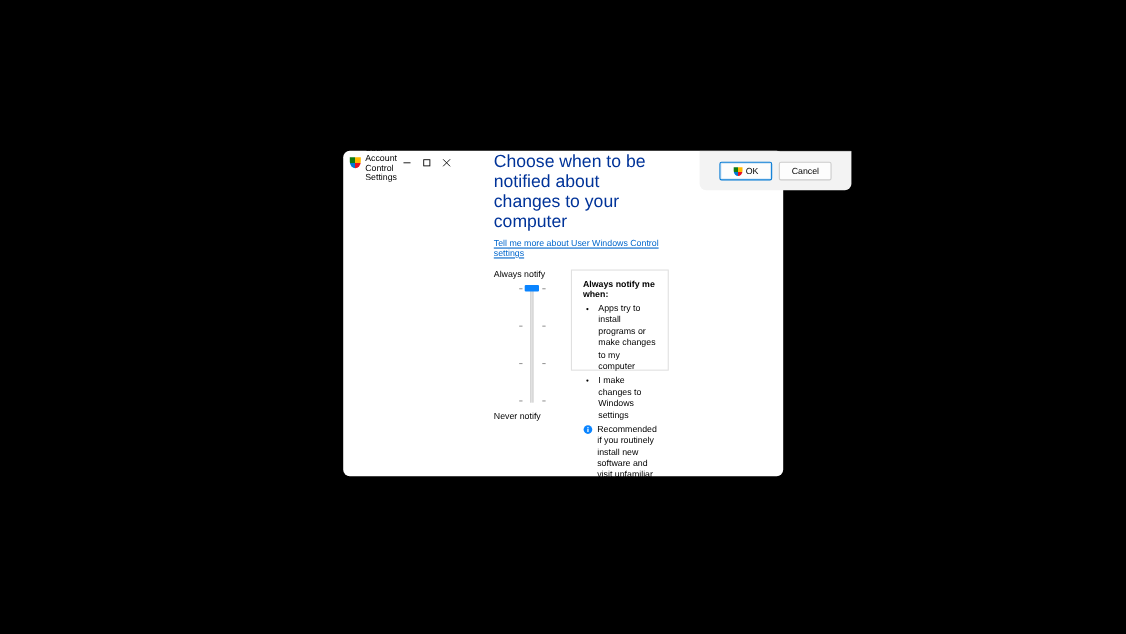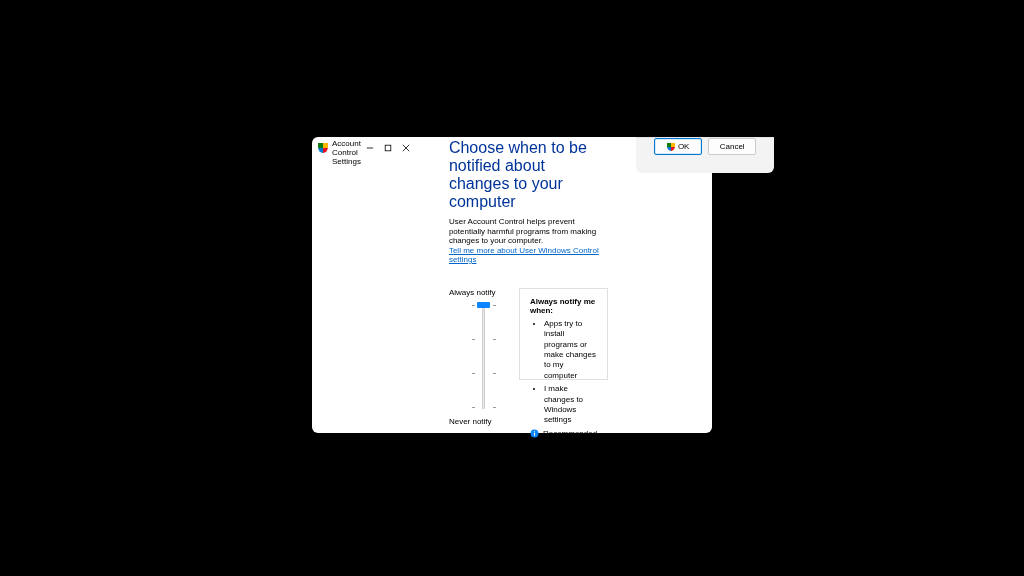"OK" .button-bar { align-items: none -> center }
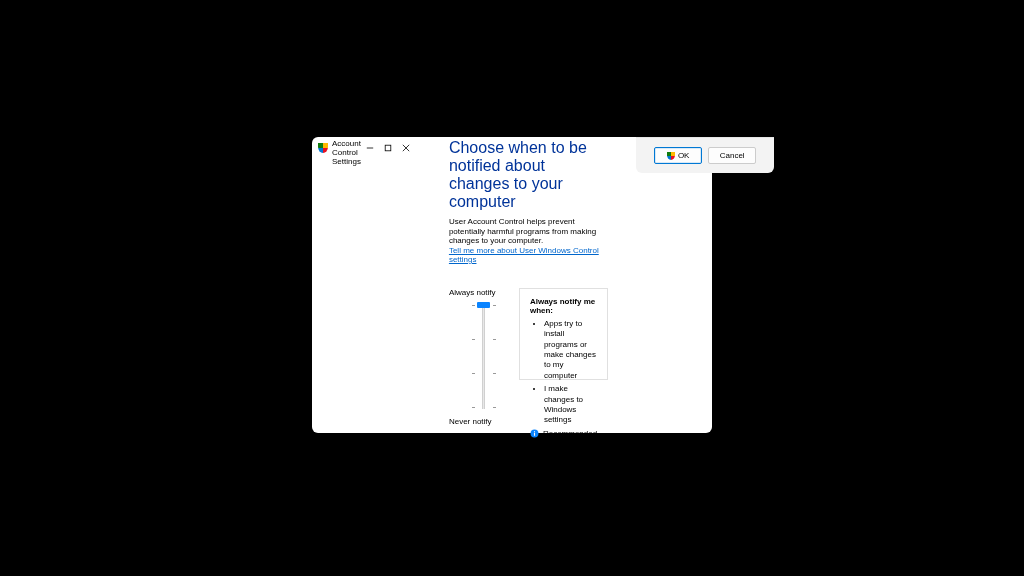"User Account Control helps prevent" div.desc { html: <div>User Account Control helps prevent potentially harmful programs from making changes to your computer.</div> -> none }
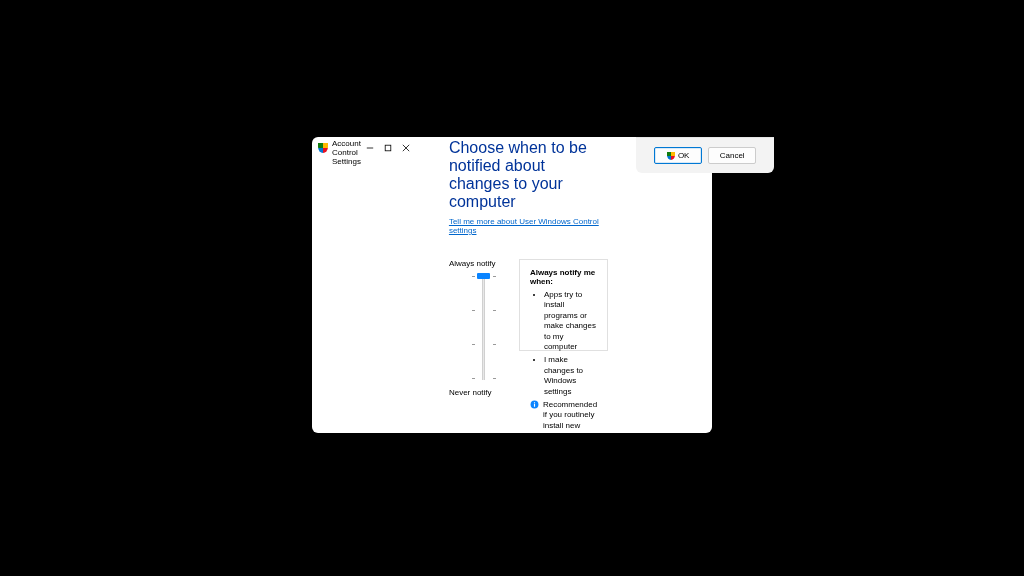"Always notify" .body-row { margin-top: 24px -> 10px }
